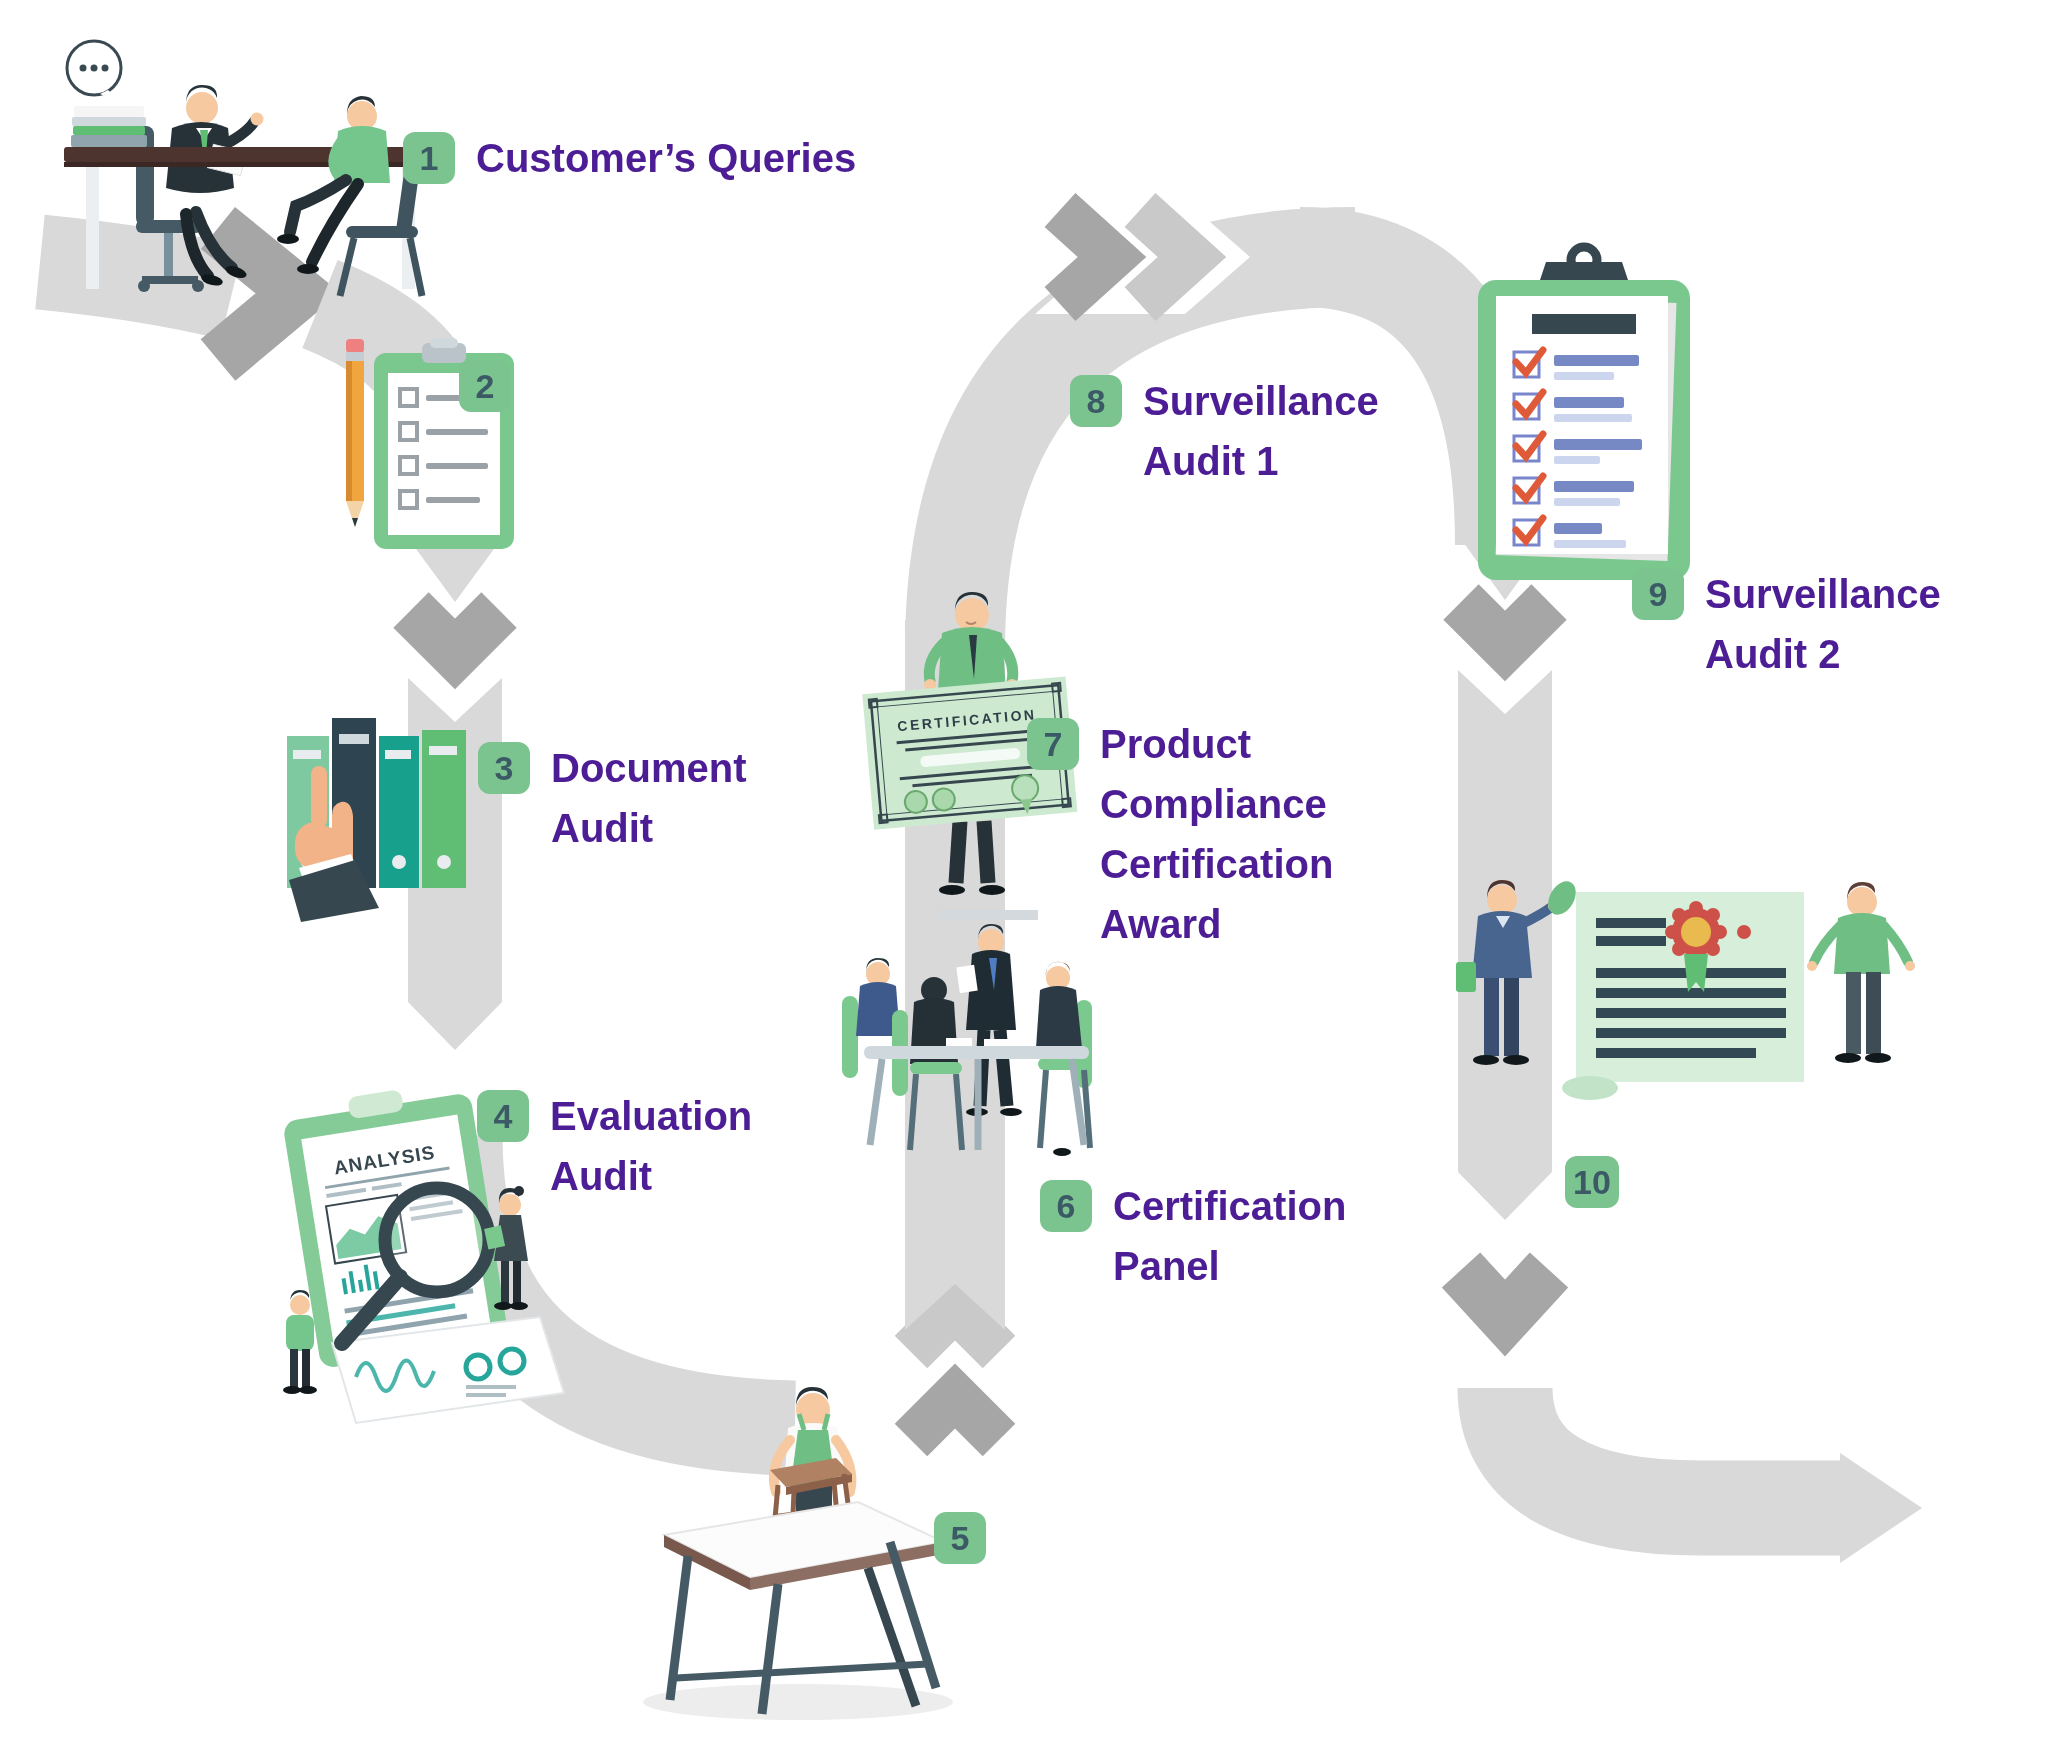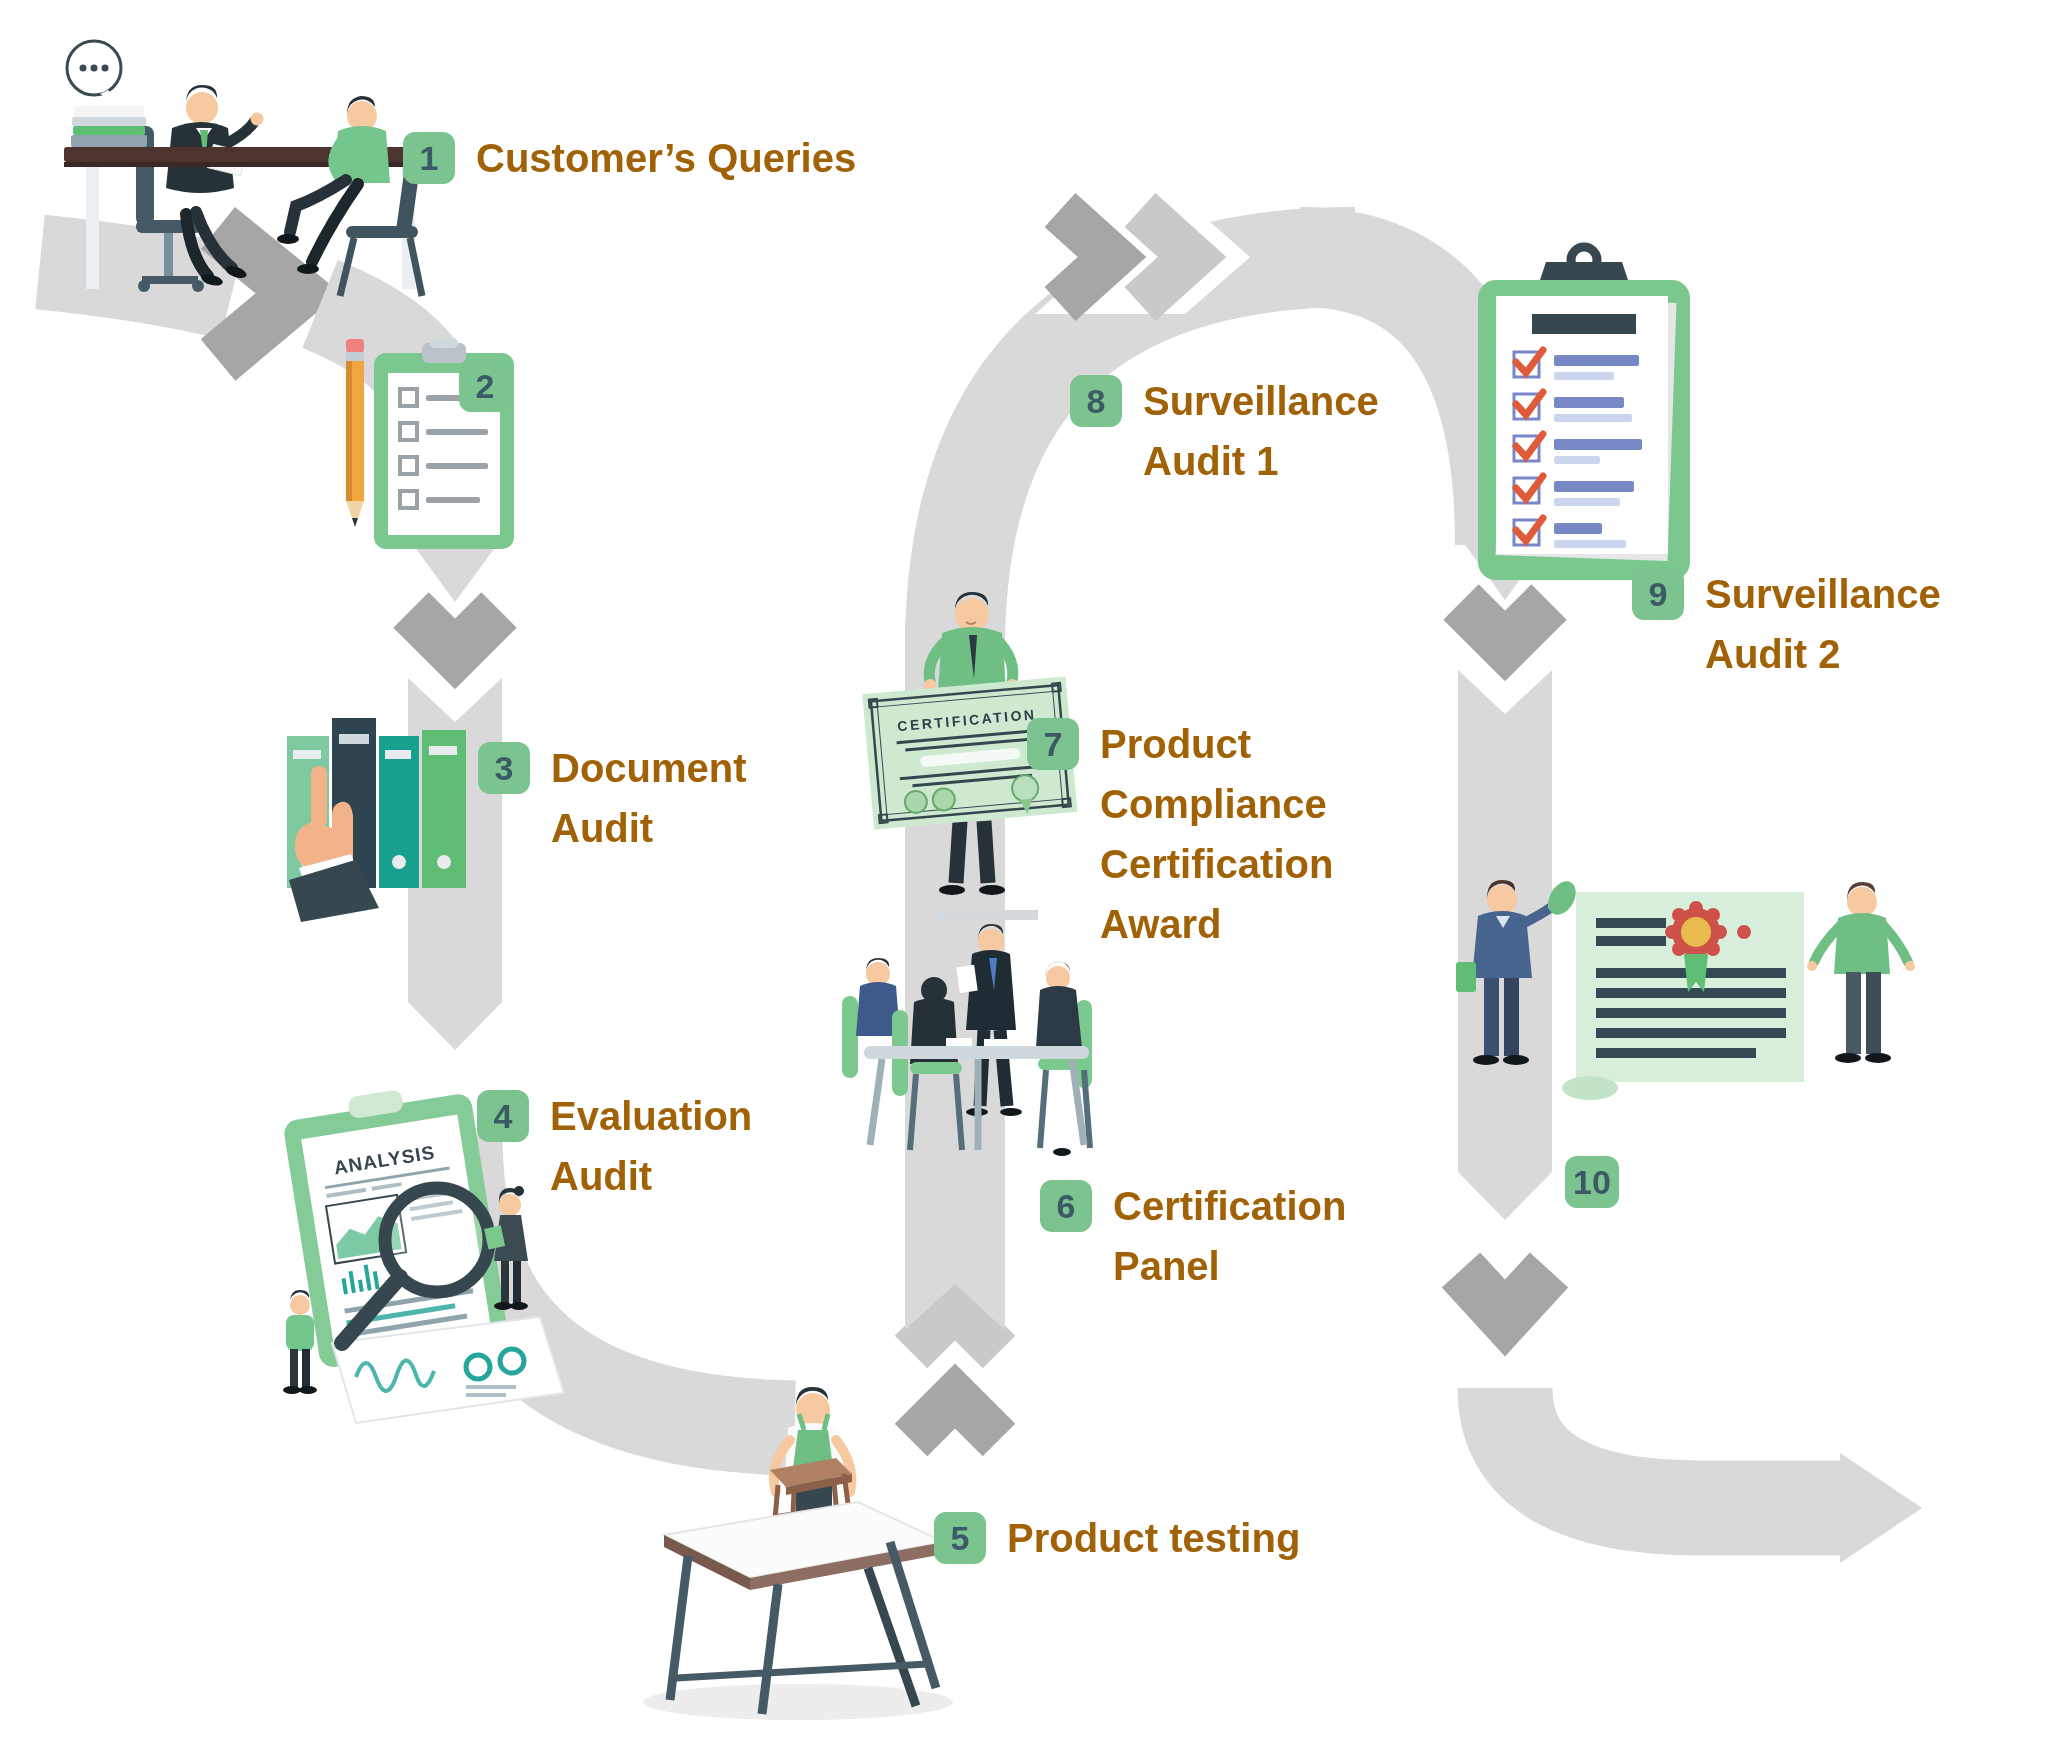"Customer’s Queries" .label { color: #a16207 -> #4c1d95 }
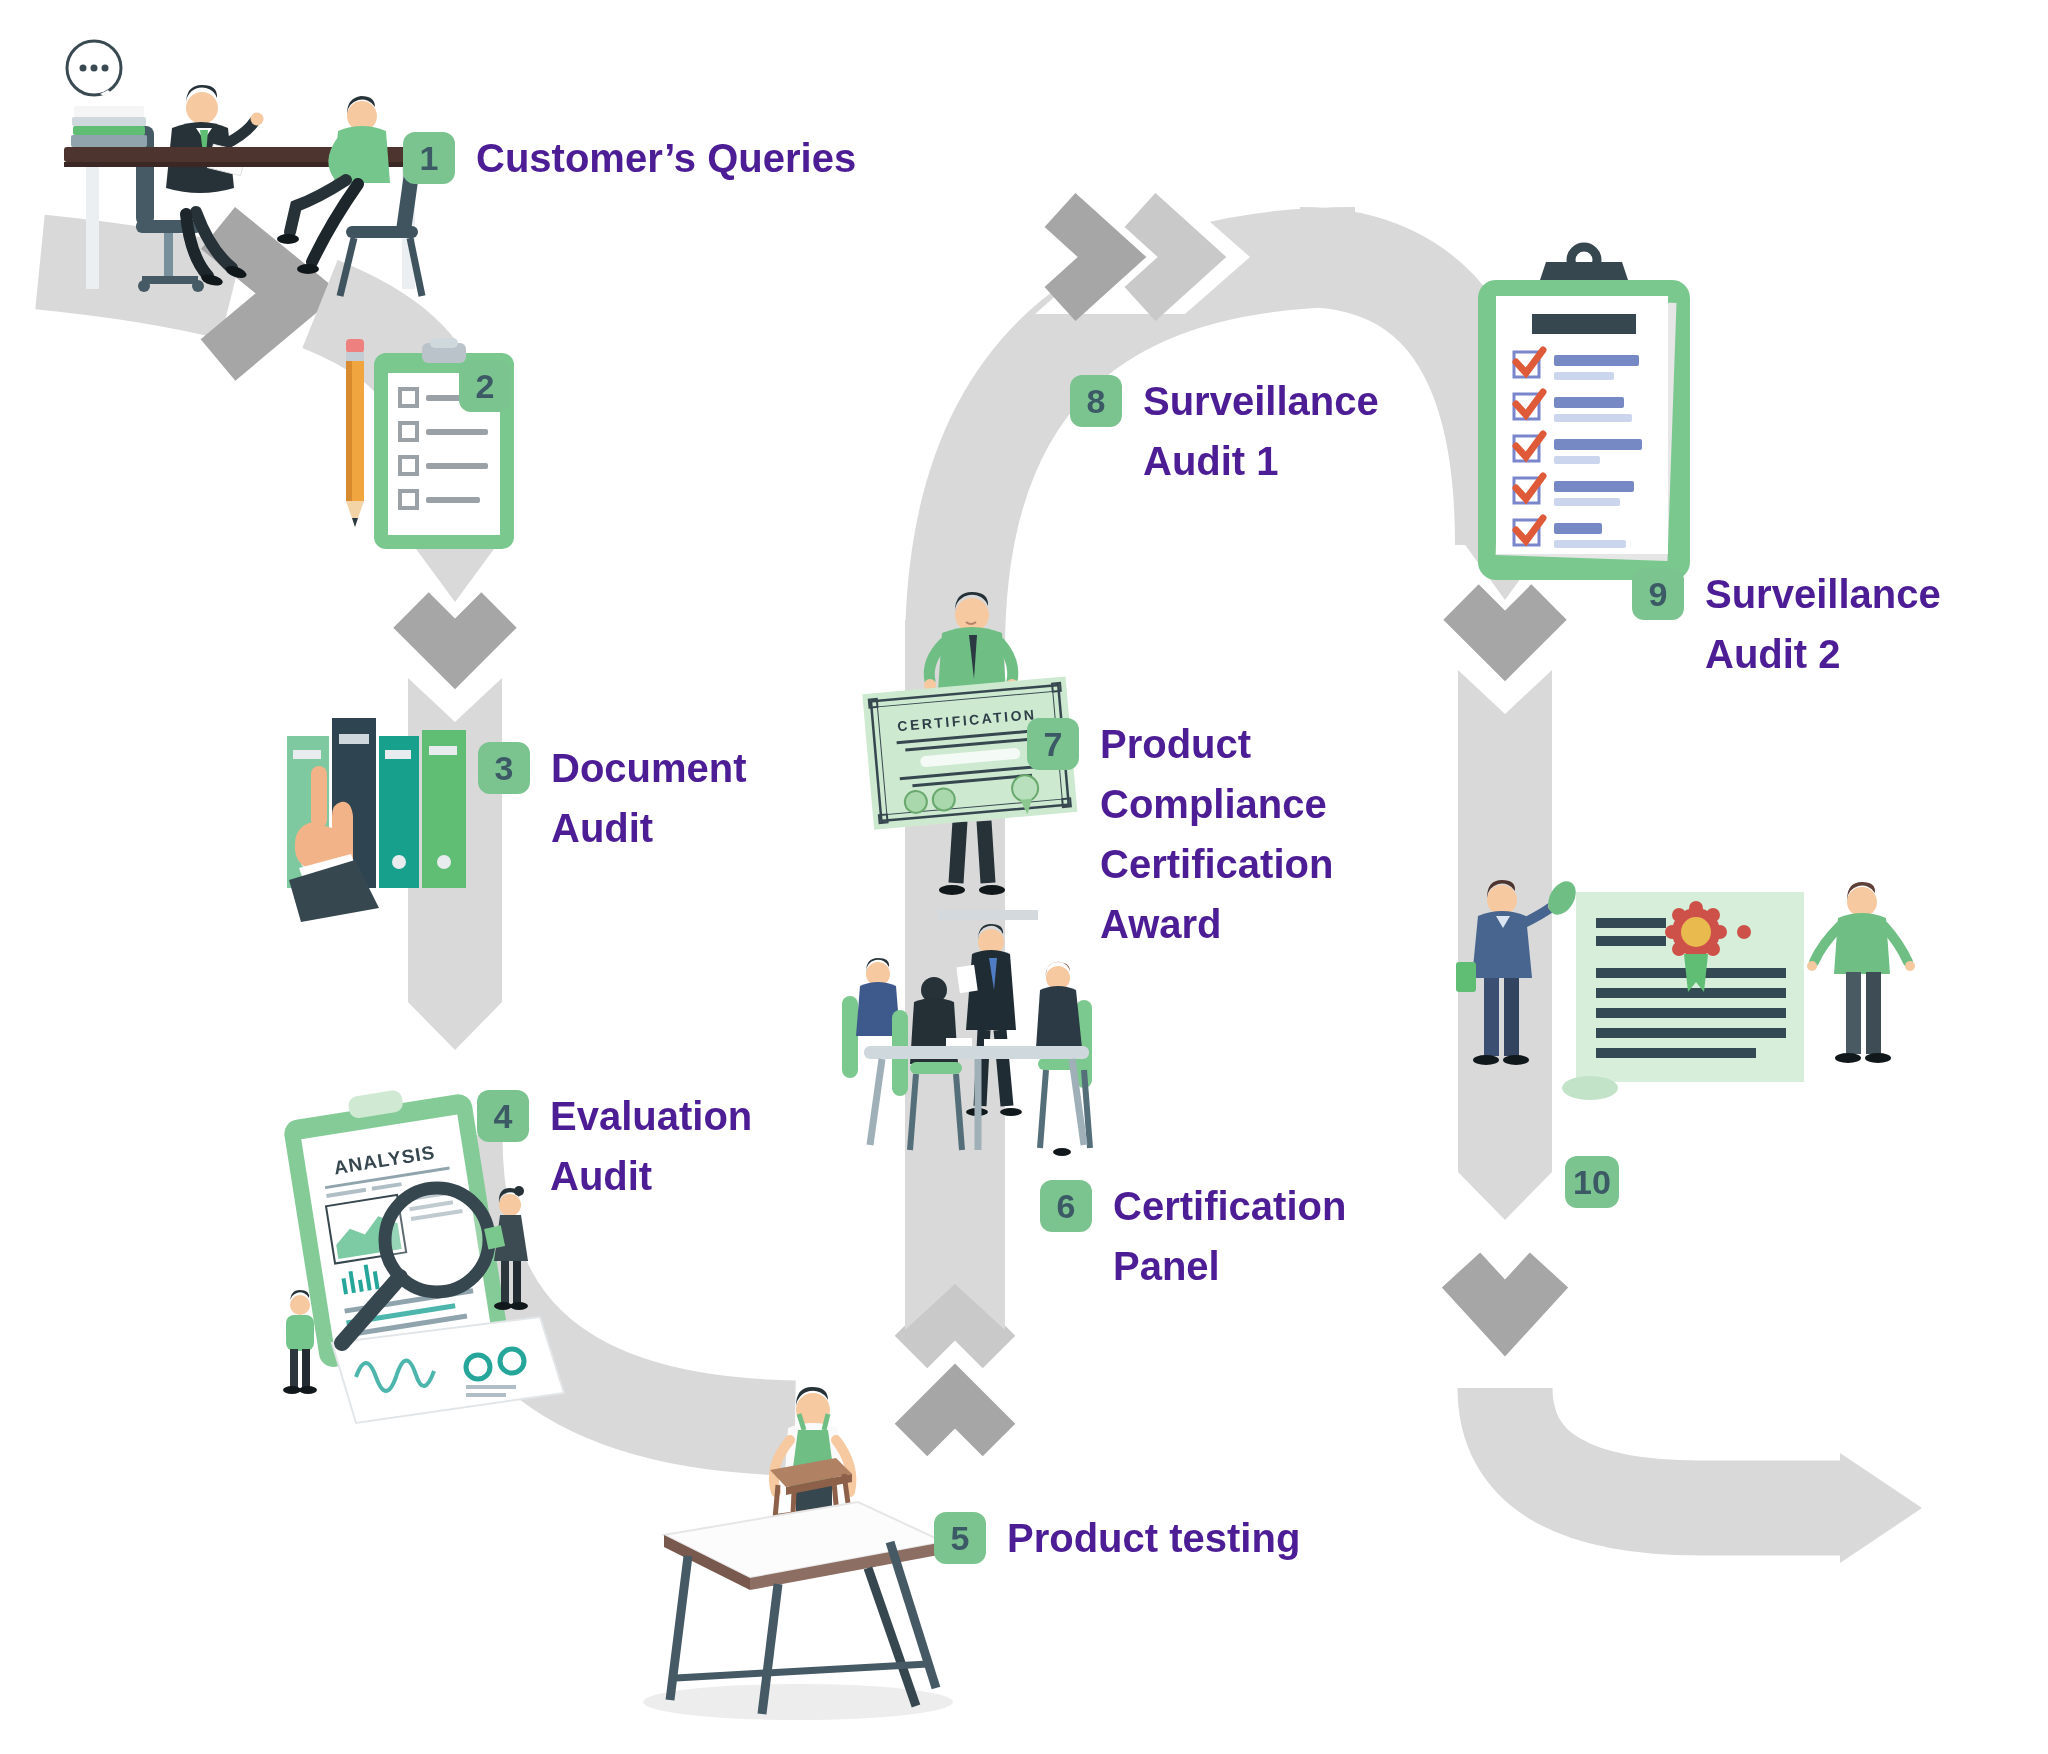"Product testing" div.label { html: <div>Product testing</div> -> none }
